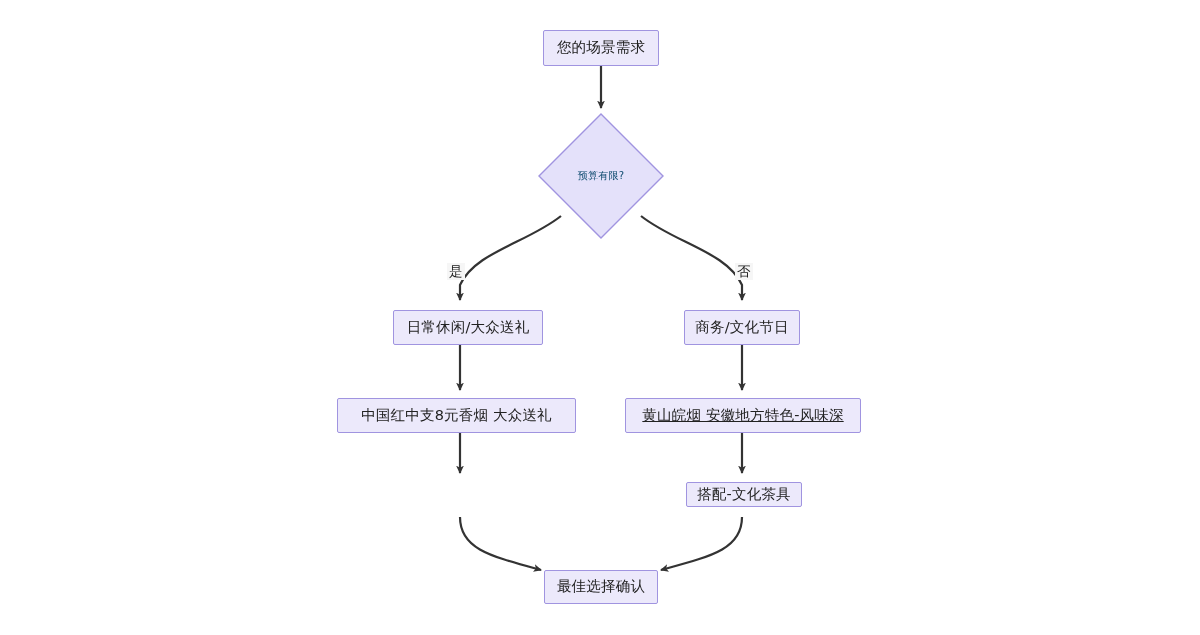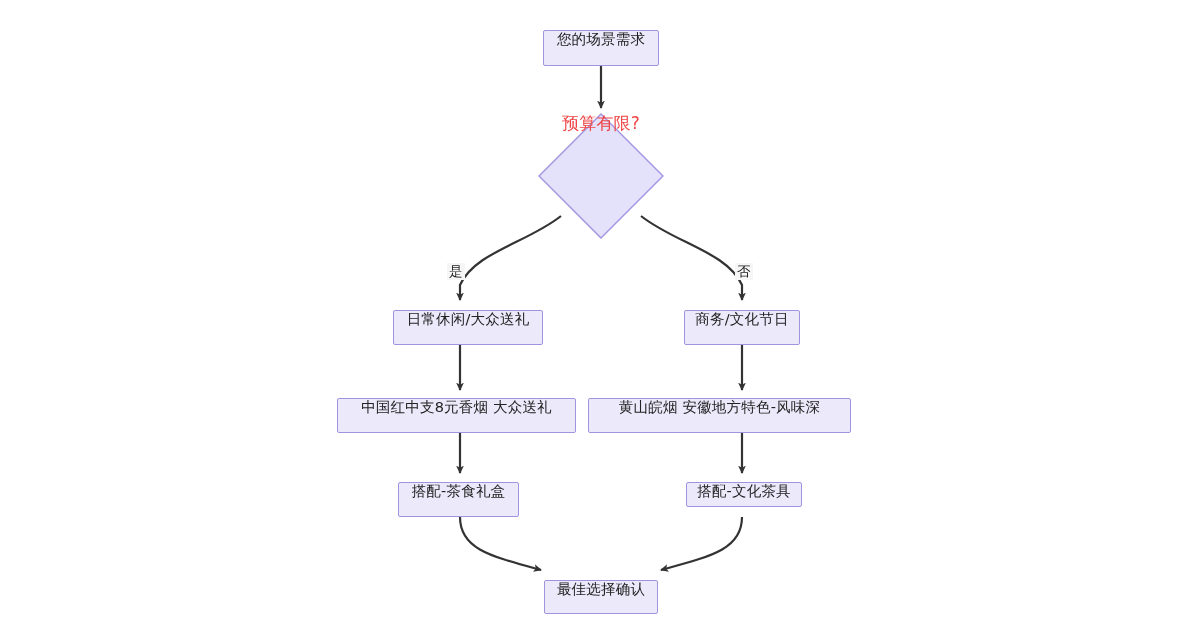"您的场景需求" .node { align-items: none -> center }
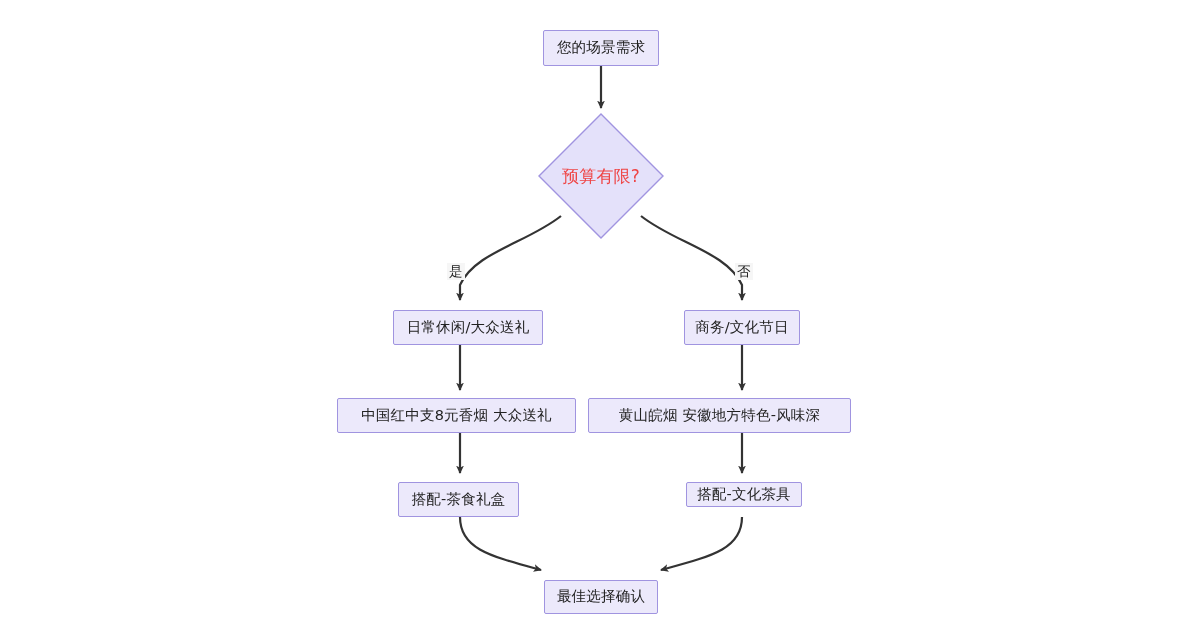"预算有限?" .diamond-label { color: #ef4444 -> #0c4a6e; font-size: 17px -> 10px }
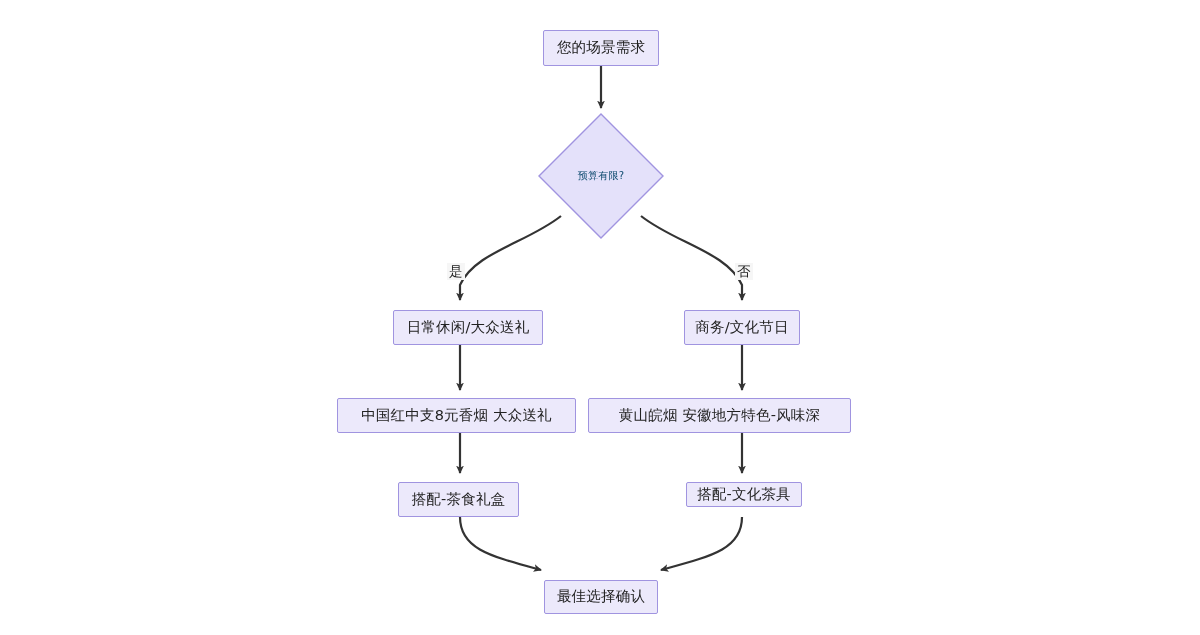"黄山皖烟 安徽地方特色-风味深" div.node { left: 588px -> 625px; text-decoration: none -> underline; width: 263px -> 236px }
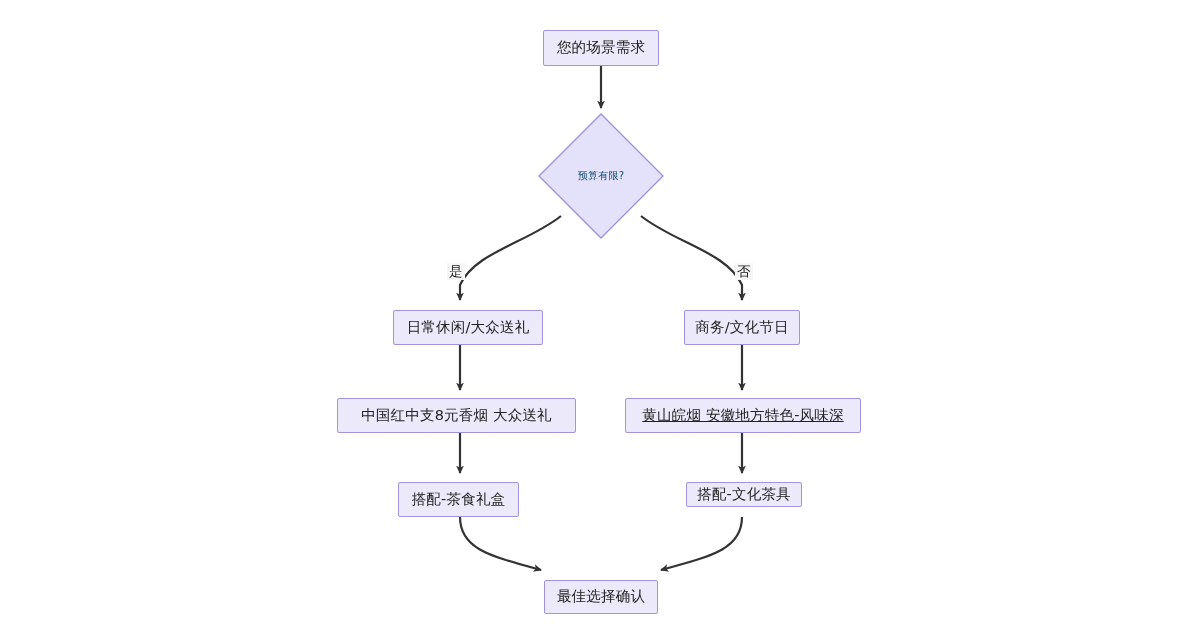"搭配-茶食礼盒" div.node { html: <div> <span>搭配-茶食礼盒</span> </div> -> none }
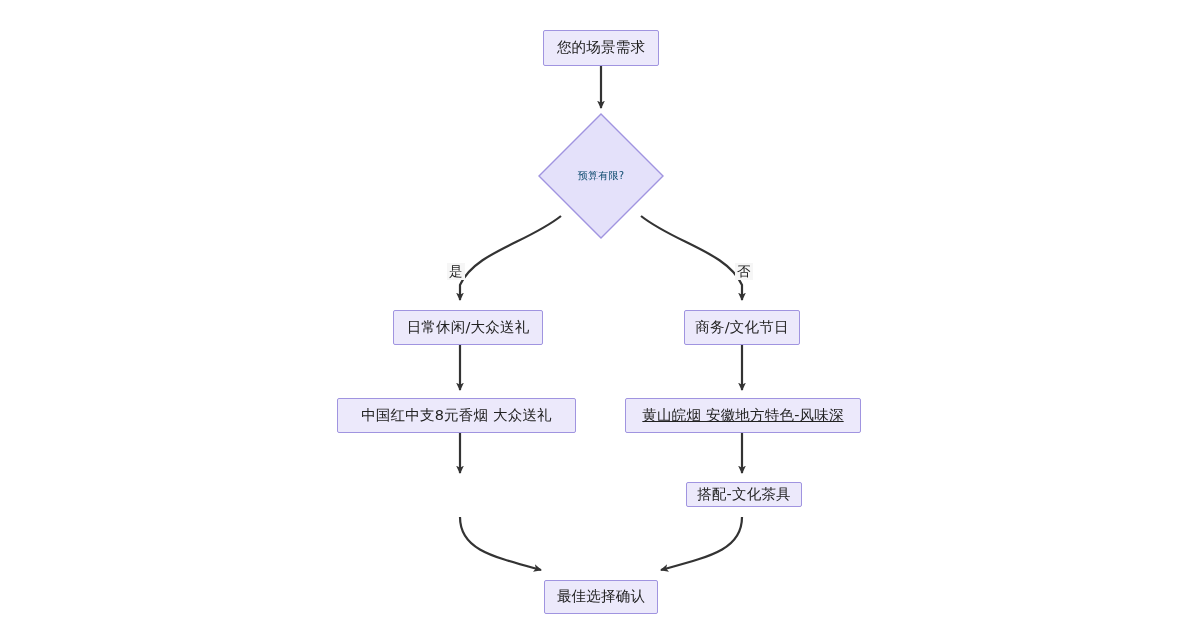"最佳选择确认" div.node { margin-top: 10px -> none }
